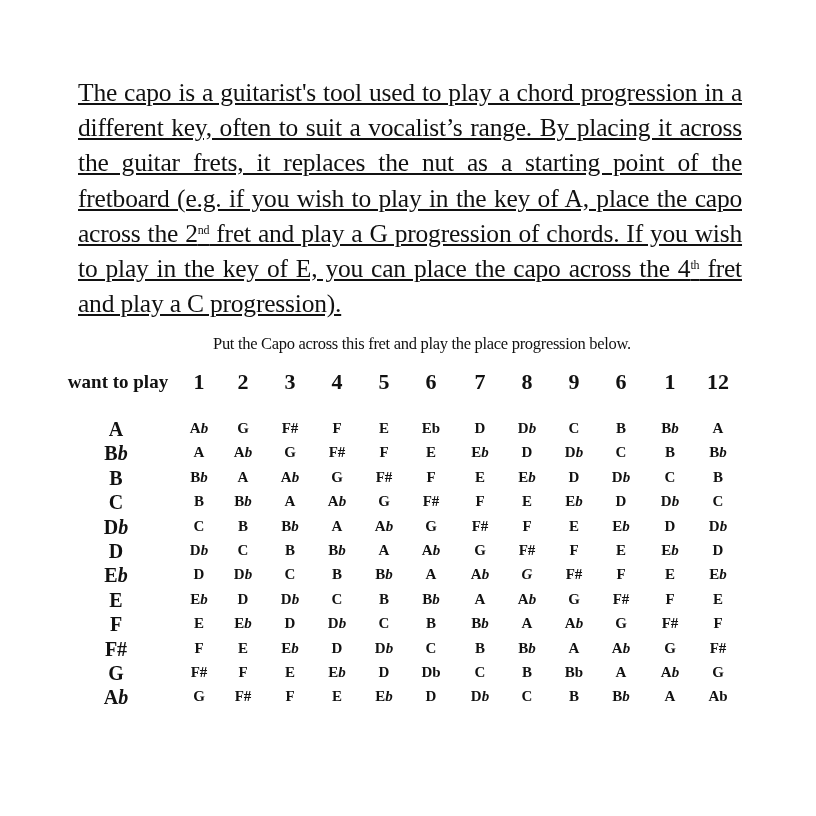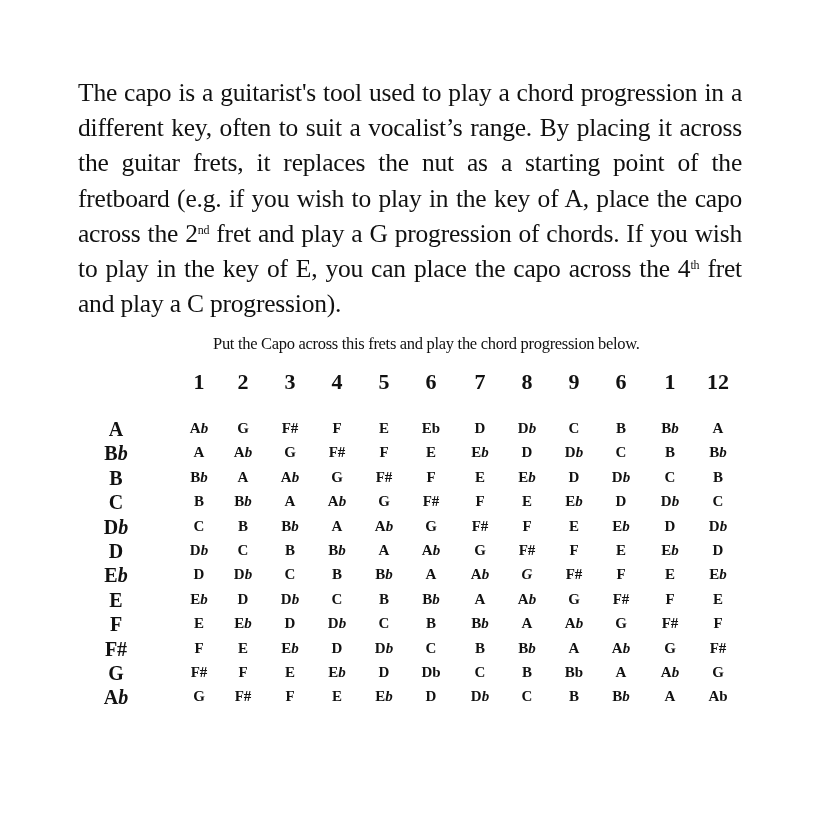"The capo is a guitarist's" .para { text-decoration: none -> underline }
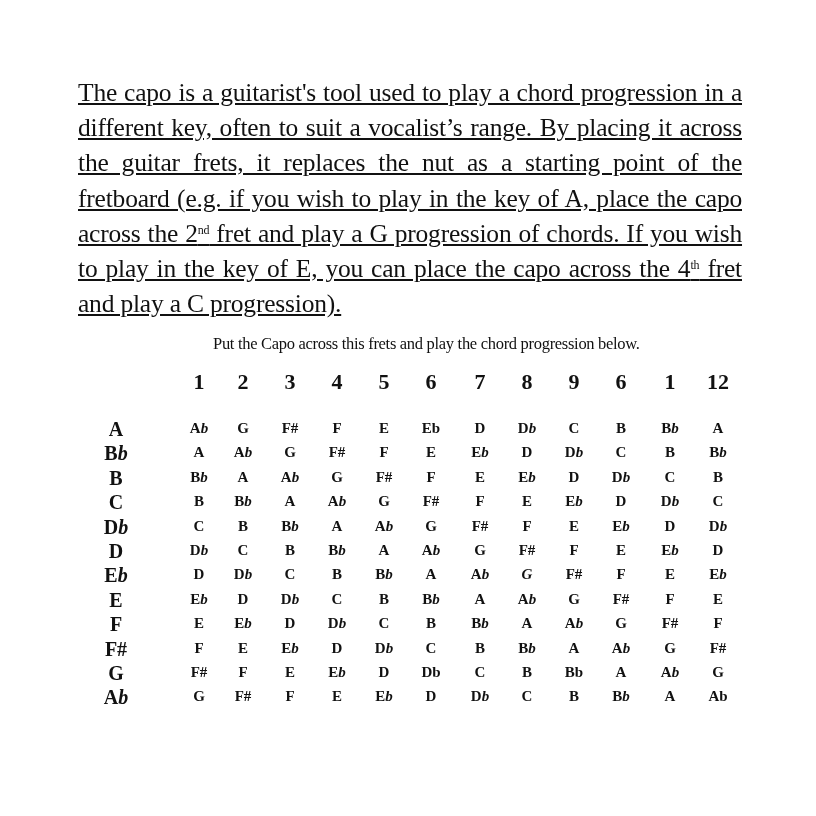"Put the Capo across this" div.caption { text: frets and play the chord -> fret and play the place }
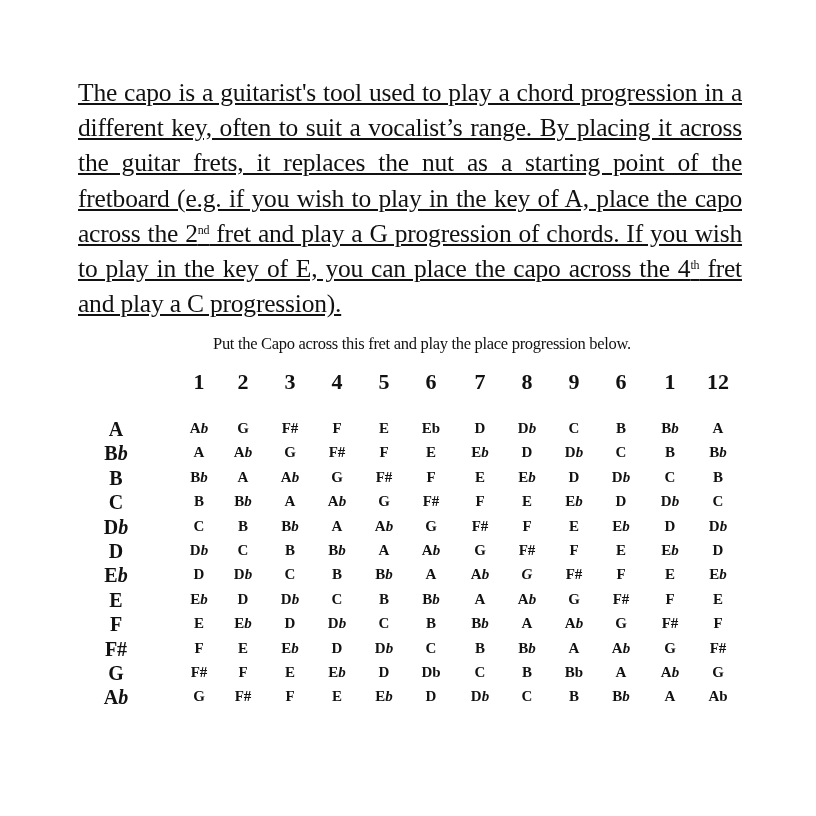"want to play" div { html: none -> <div>want to play</div> }
